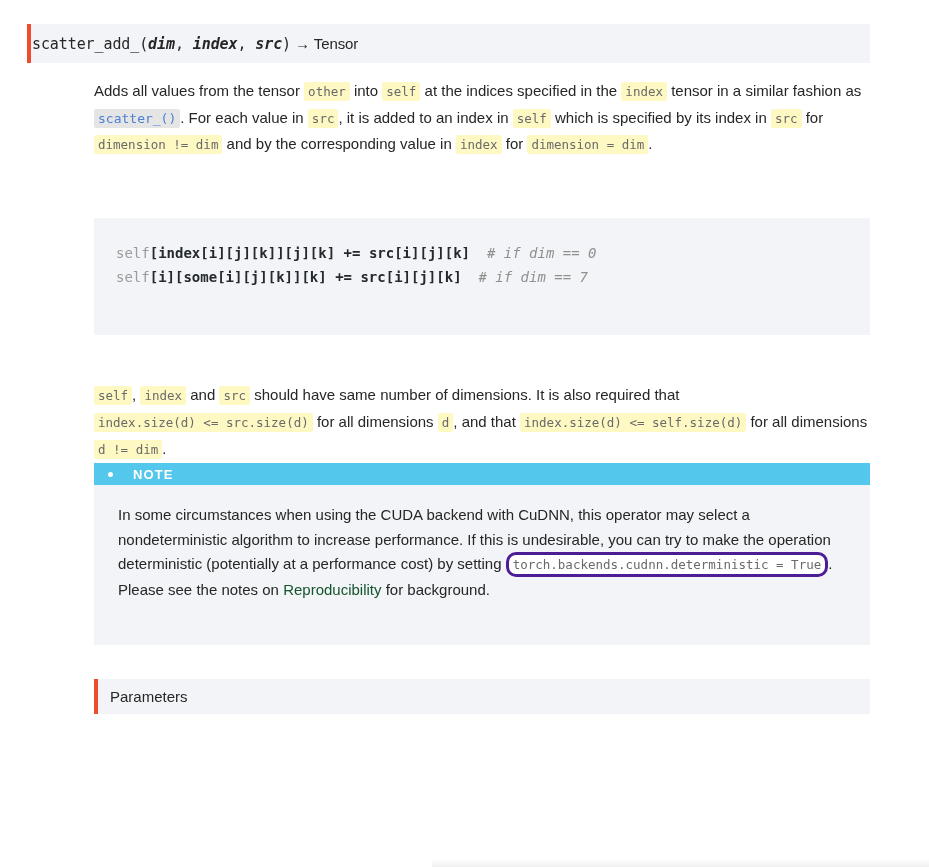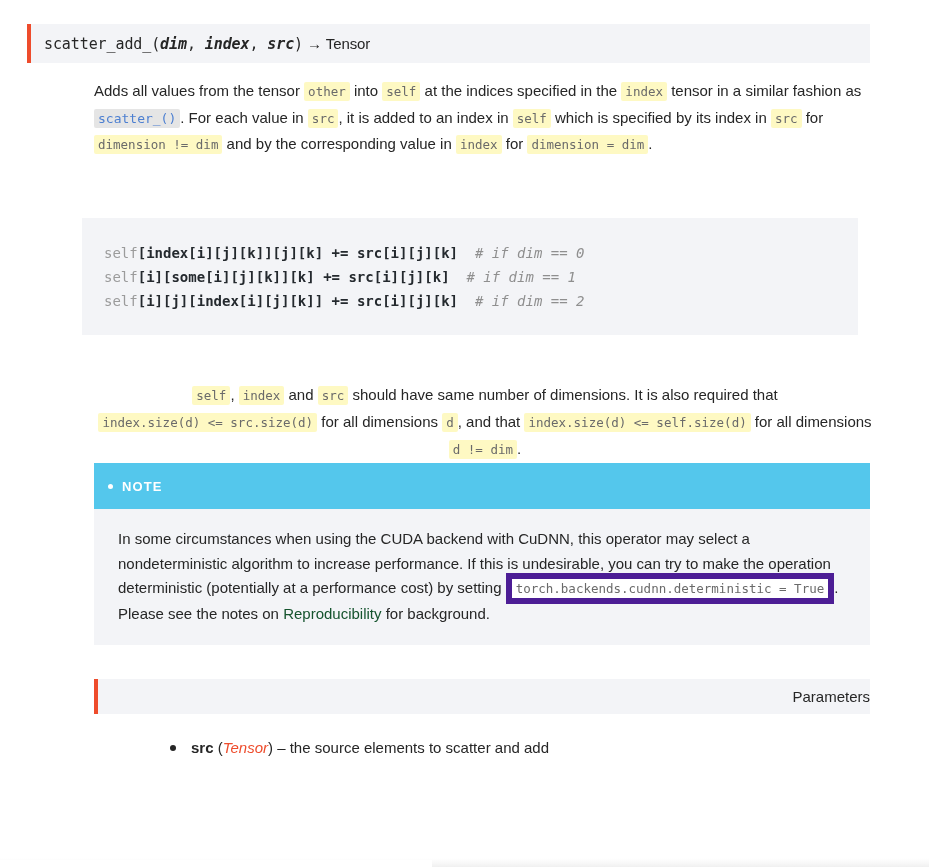"scatter_add_(dim, index, src) → Tensor" .sig-text { padding-left: 13px -> 1px }
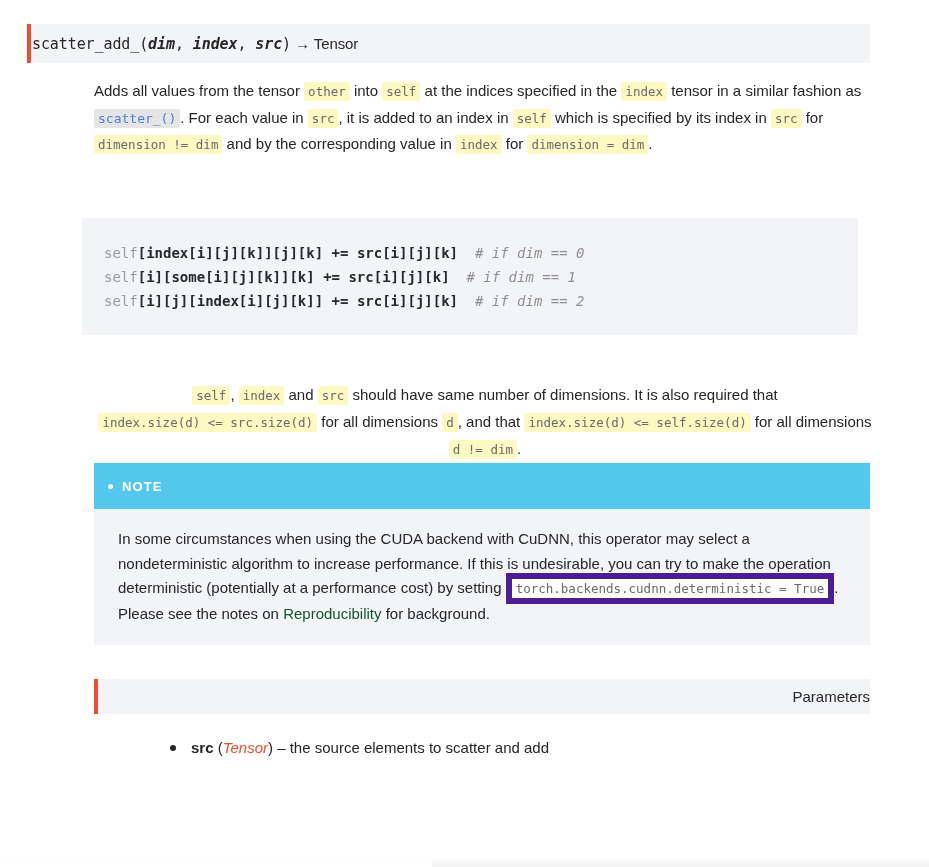"self[index[i][j][k]][j][k] +=" .codeblock { left: 82px -> 94px }
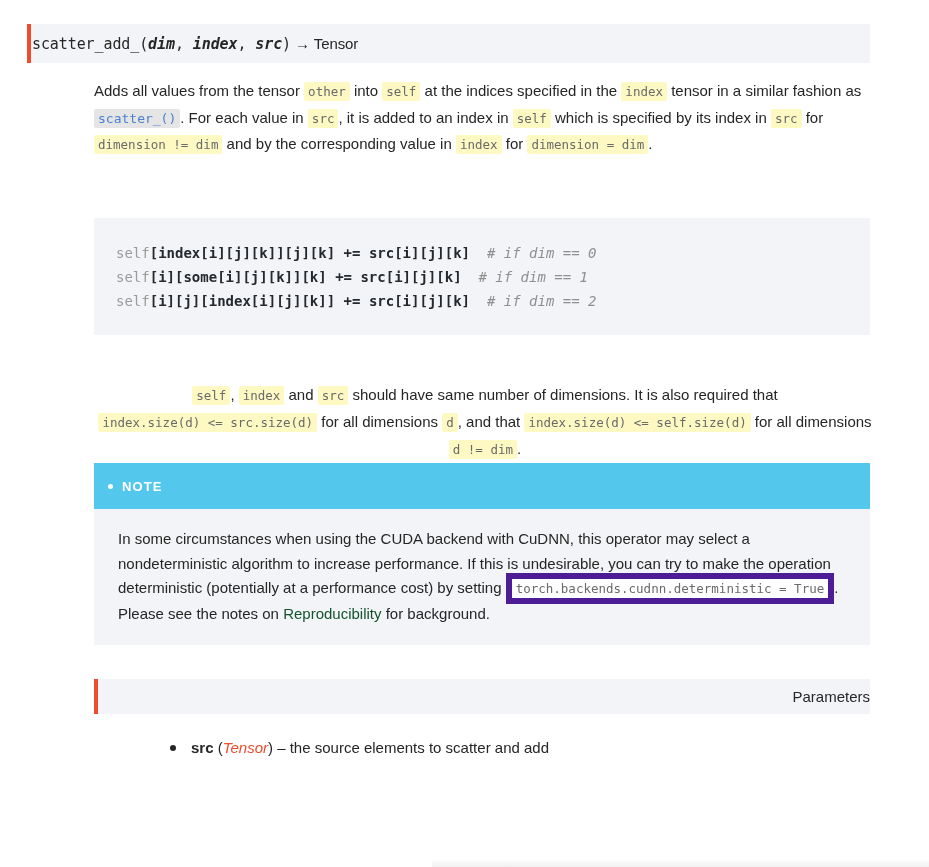"# if dim == 1" span.cmt { text: 1 -> 7 }
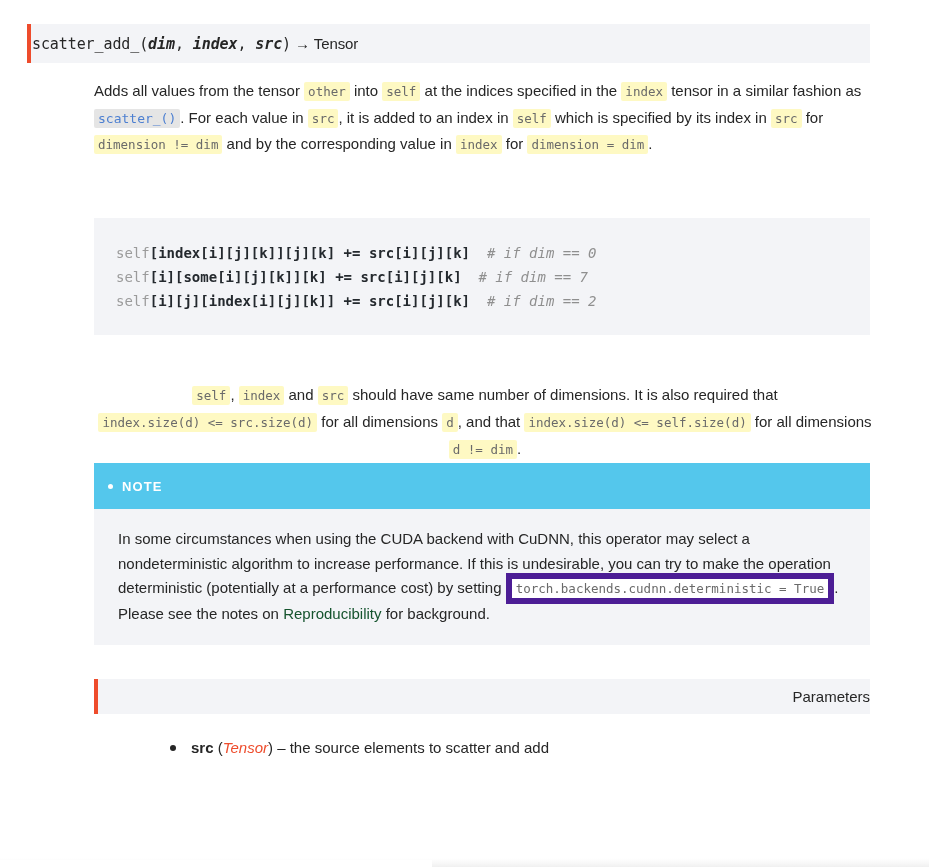"self[i][j][index[i][j][k]] +=" div.ln { html: <div><span>self</span><span>[i][j][index[i][j][k]] </span><span>+=</span><span> src[i][j][k]</span><span> </span><span># if dim == 2</span></div> -> none }
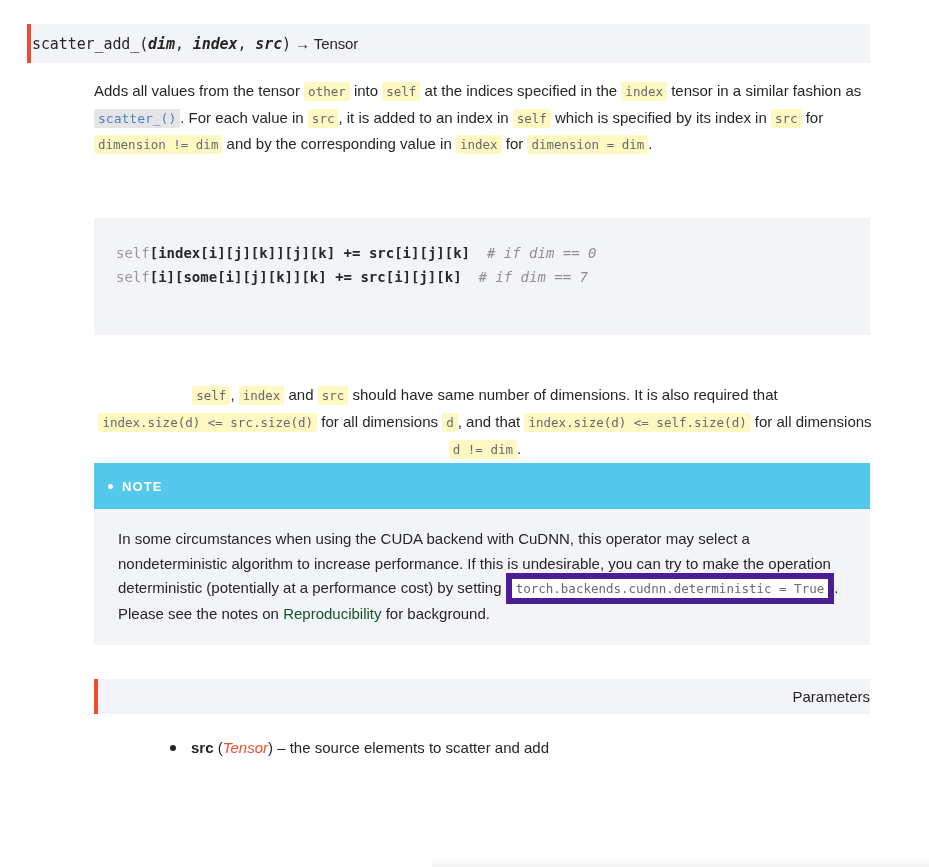"self , index and src" #para-req { text-align: center -> none }
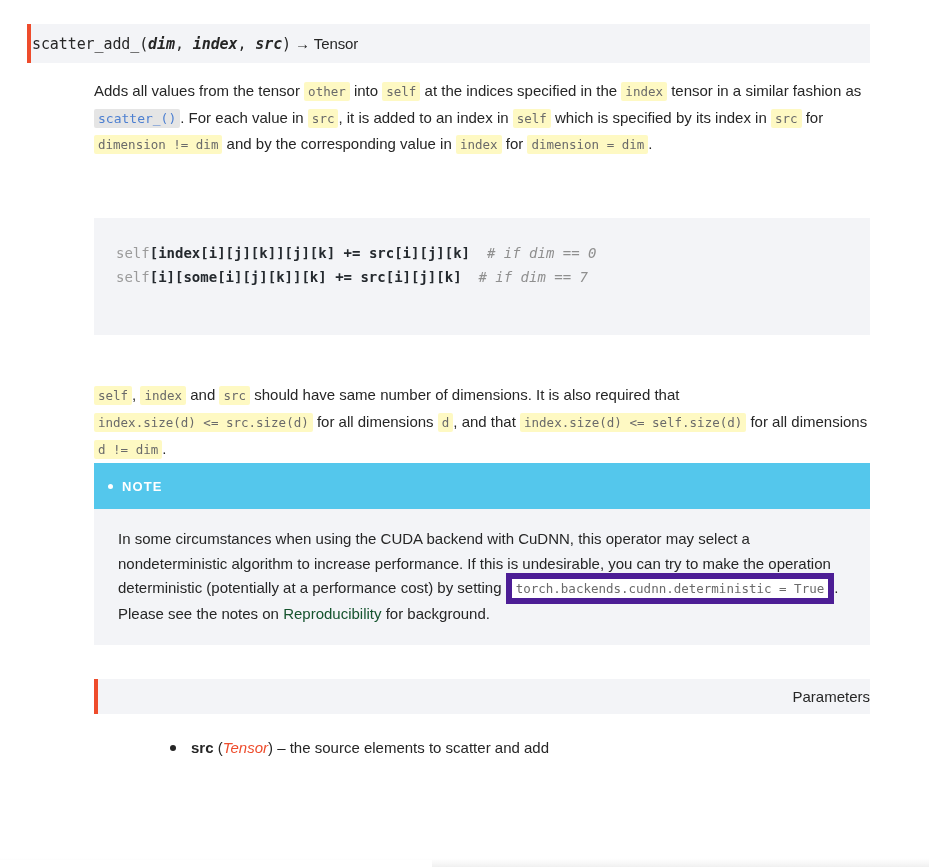"NOTE" .note-title { gap: none -> 11px; height: 46px -> 22px }
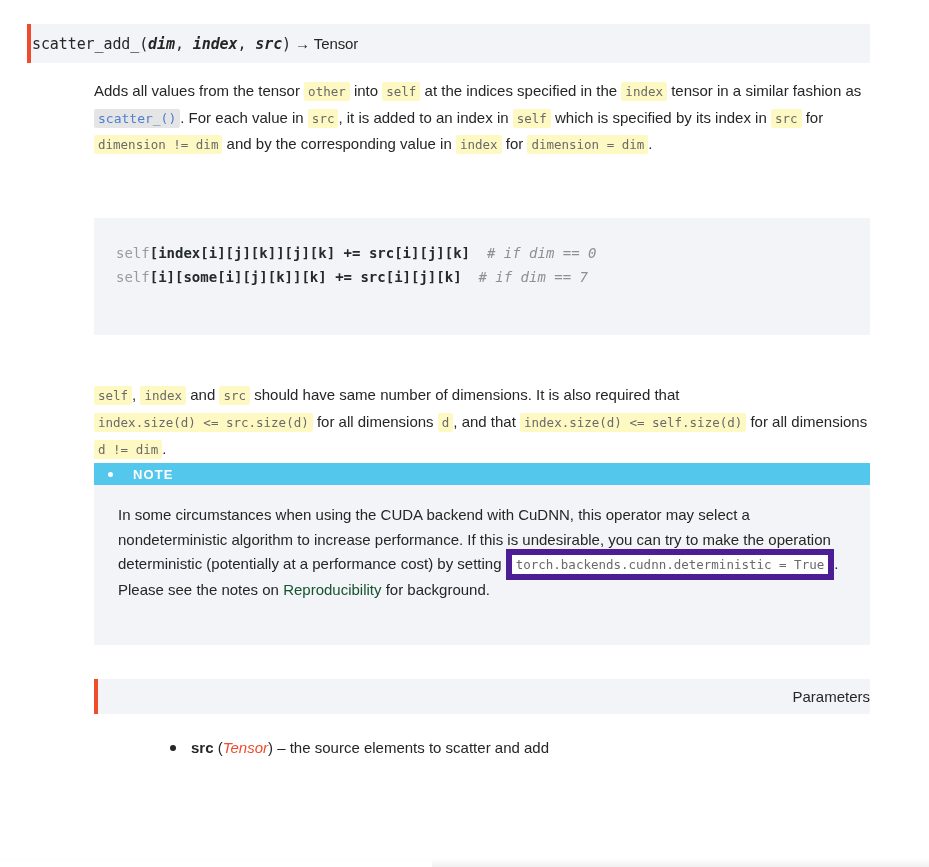"torch.backends.cudnn.deterministic =" code.boxed { border: 6px solid #4c1d95 -> 3px solid #4c1d95; border-radius: 0 -> 10px }
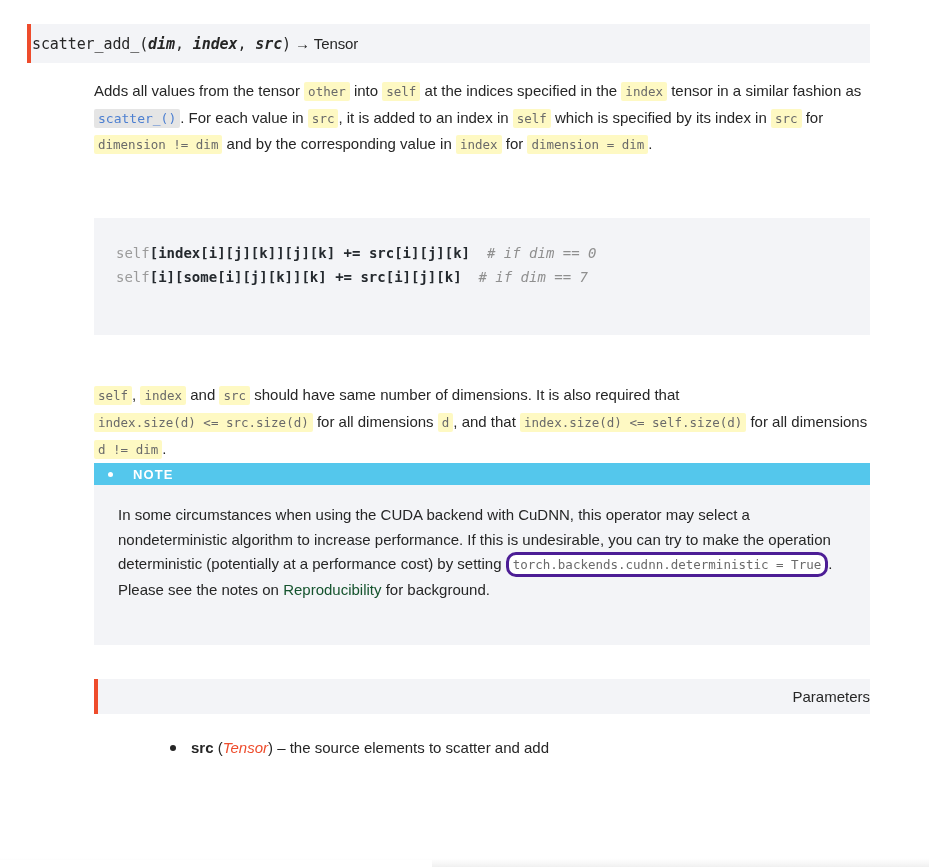"Parameters" .param-bar { justify-content: flex-end -> none }
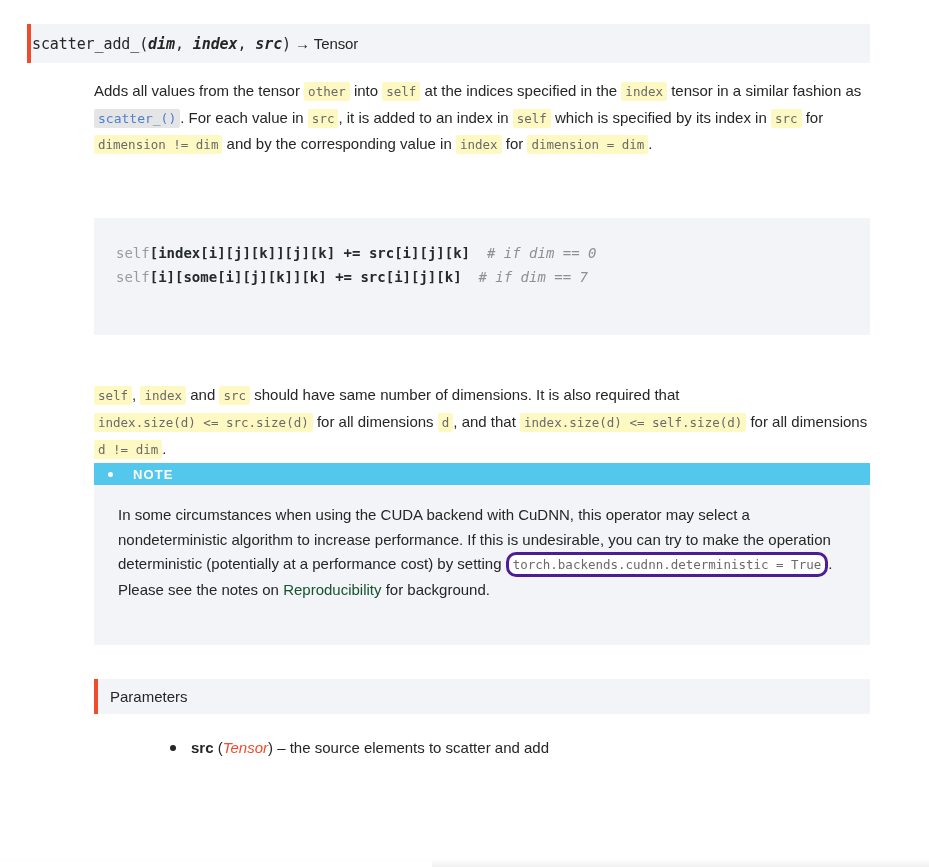"src (Tensor) – the source" li { html: <li> <span></span><span>src</span><span> (</span><a>Tensor</a><span>)</span><span> – the source elements to scatter and add</span> </li> -> none }
